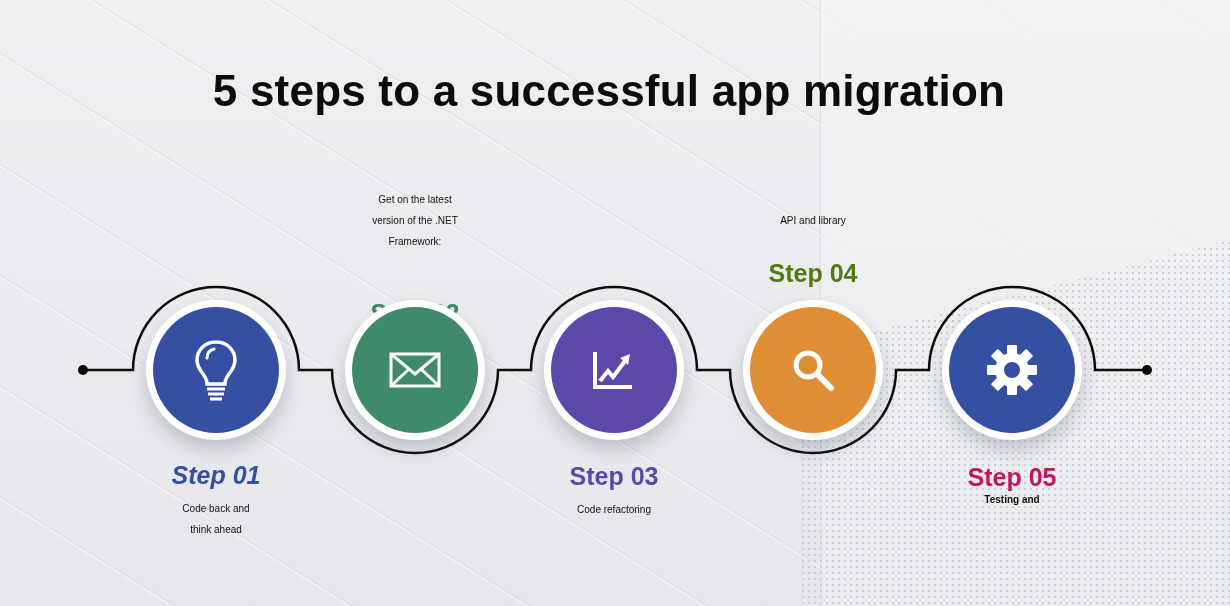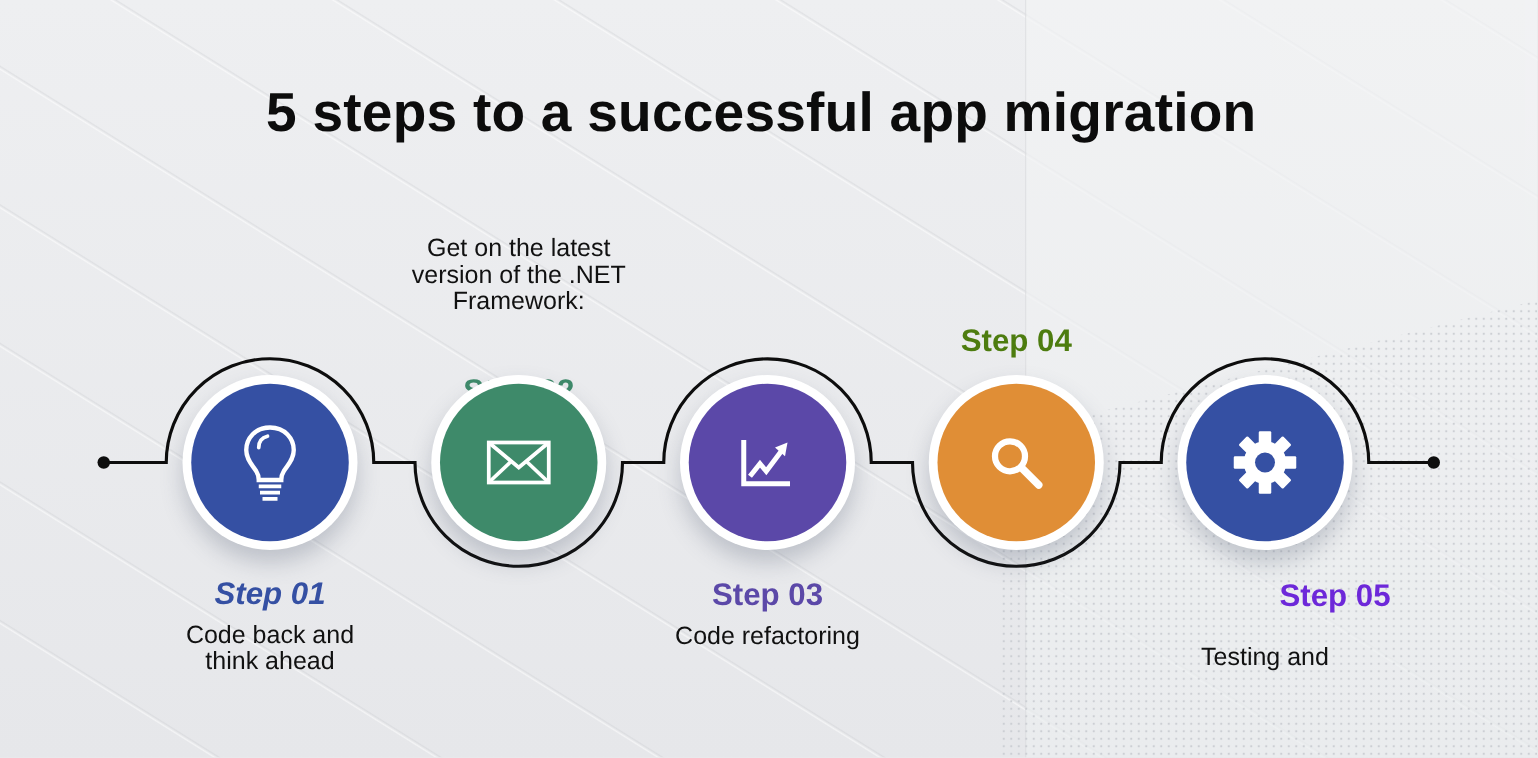"Get on the latest" .step-desc { font-size: 20px -> 10px }
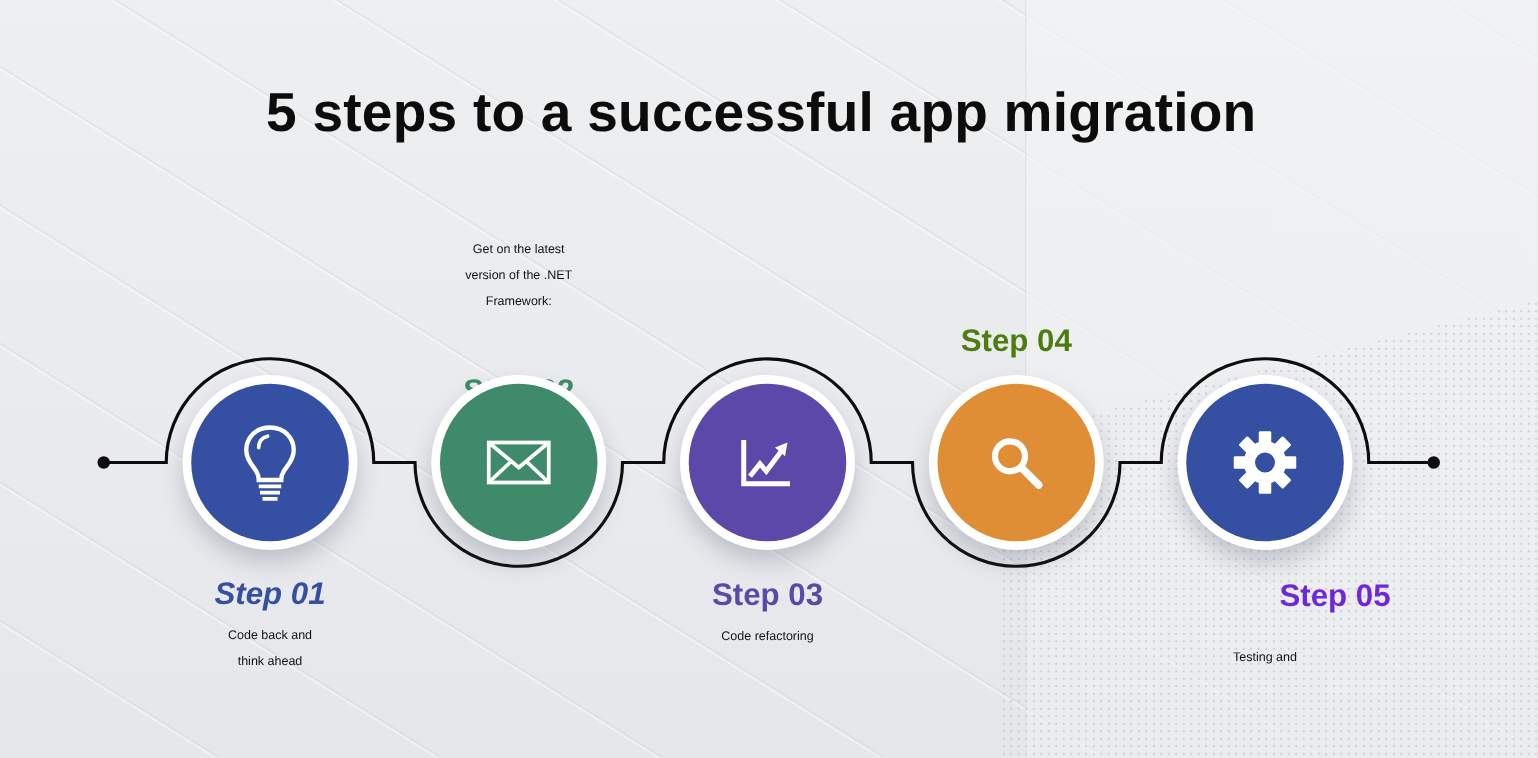"API and library" div { html: none -> <div>API and library</div> }
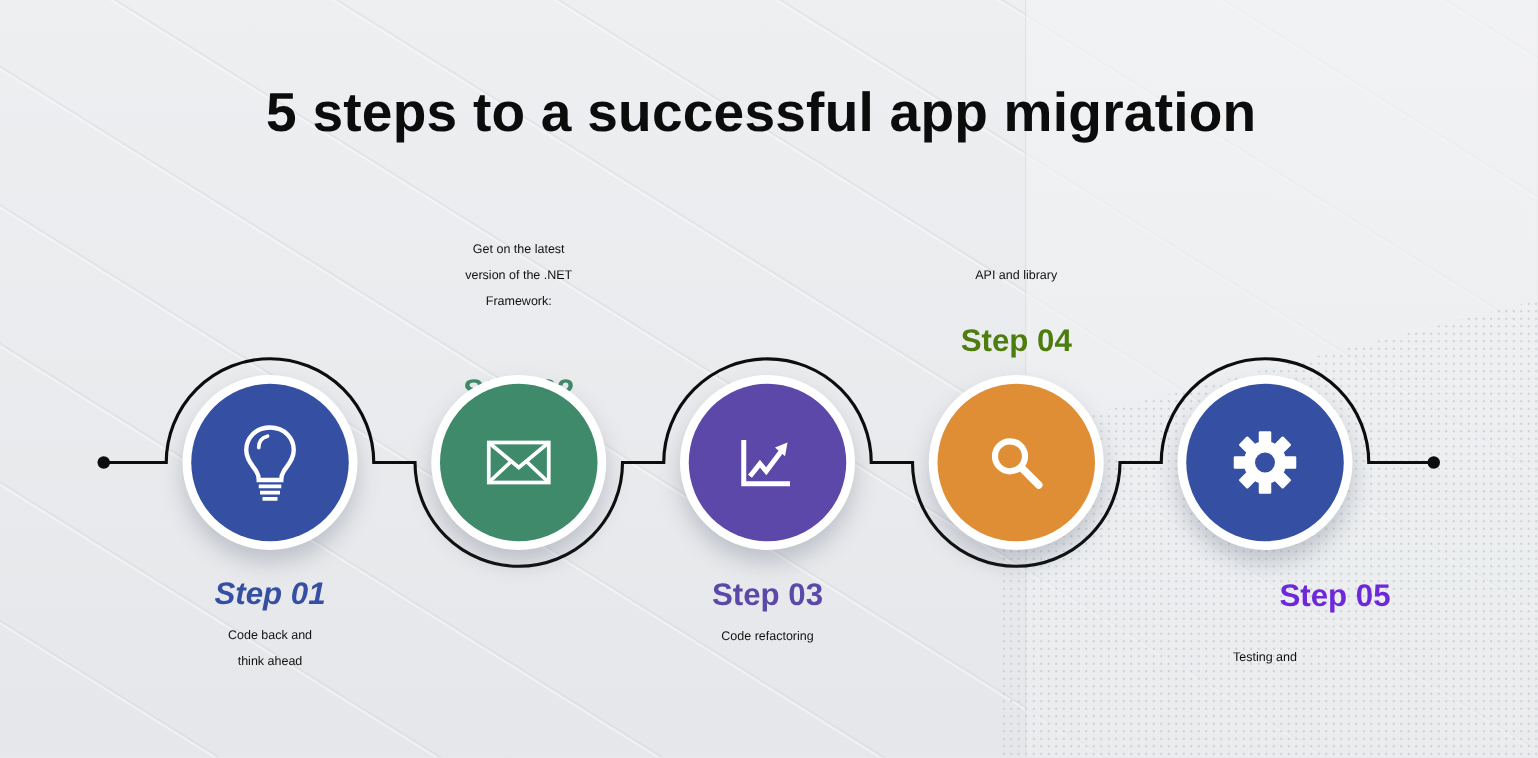"Step 05" div.step-label { color: #6d28d9 -> #be185d; left: 968px -> 912px }
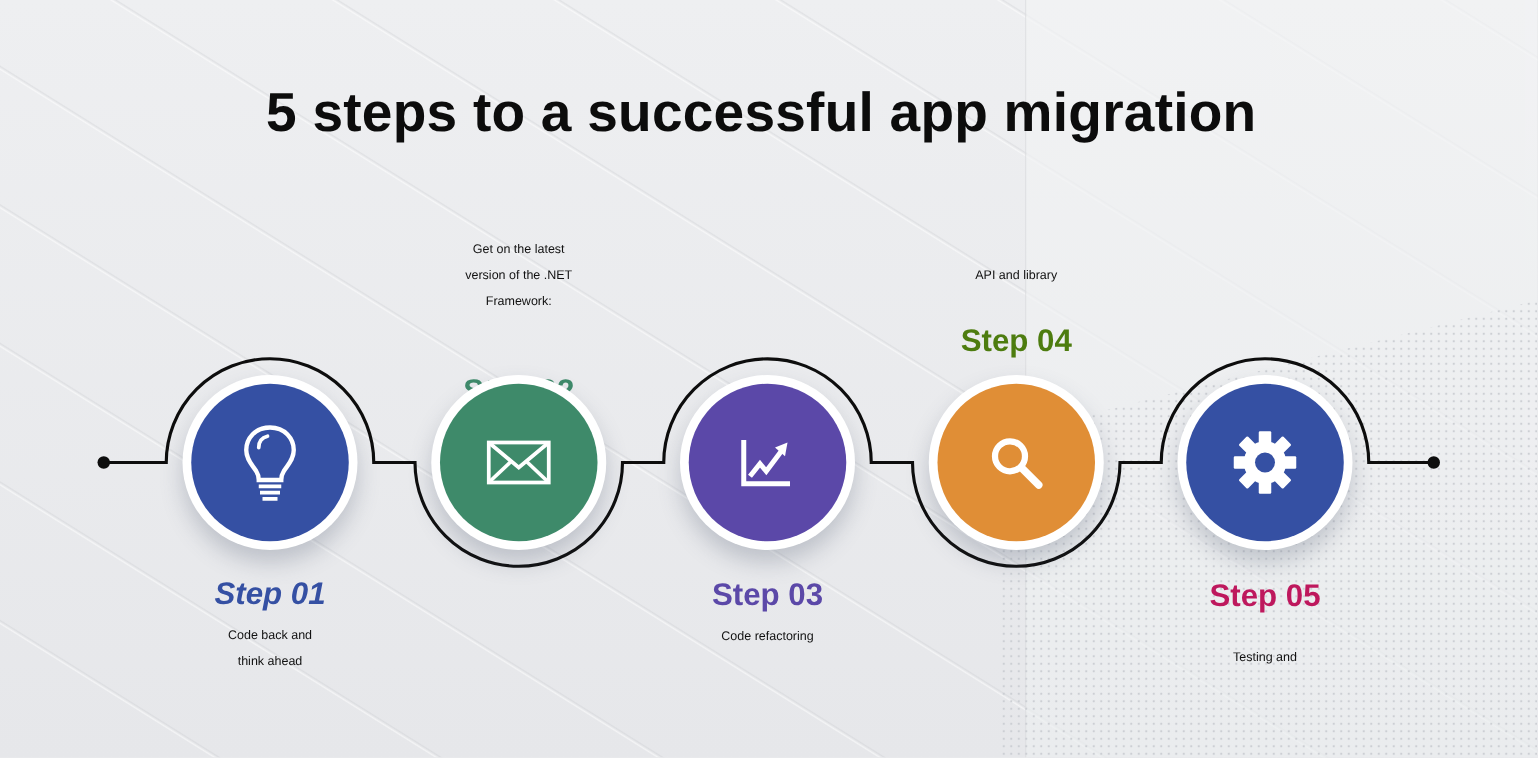"Testing and" div.step-desc { font-weight: none -> bold; top: 516px -> 489px }
